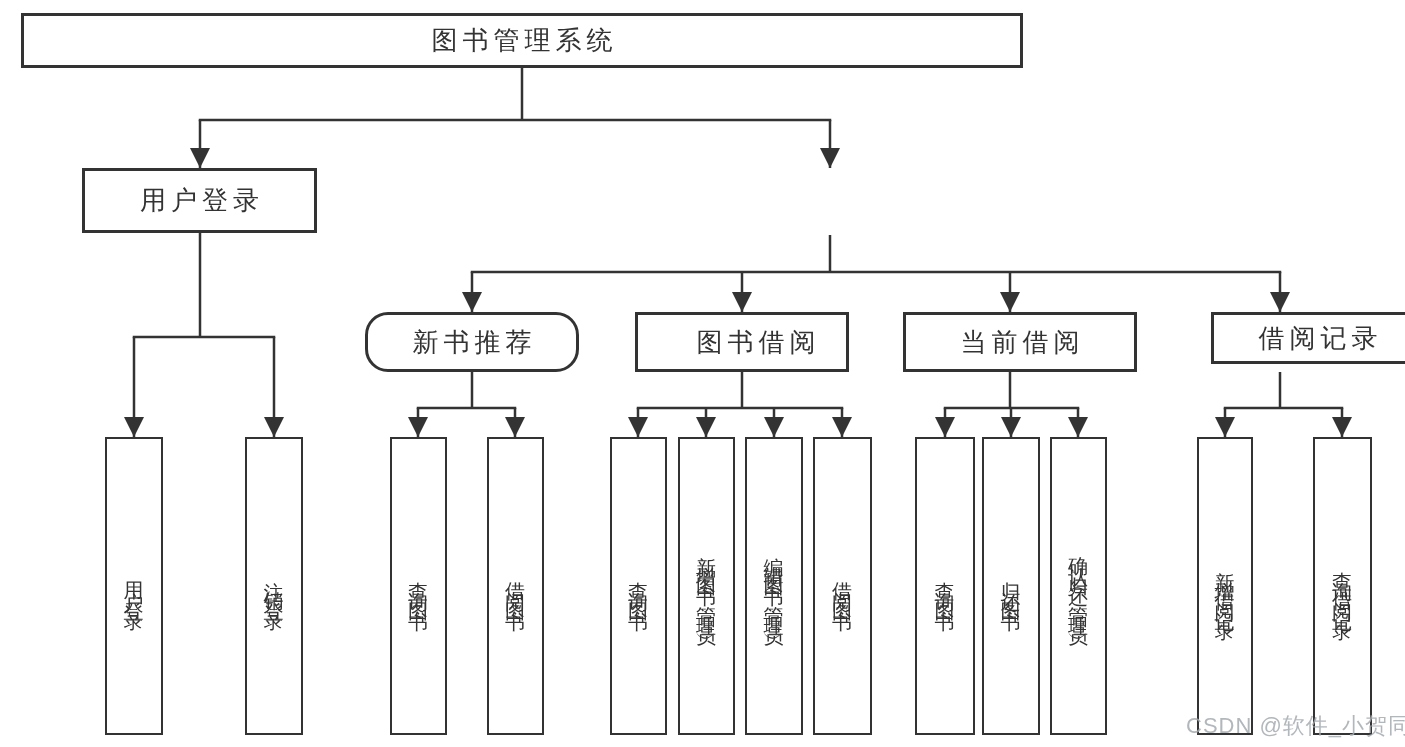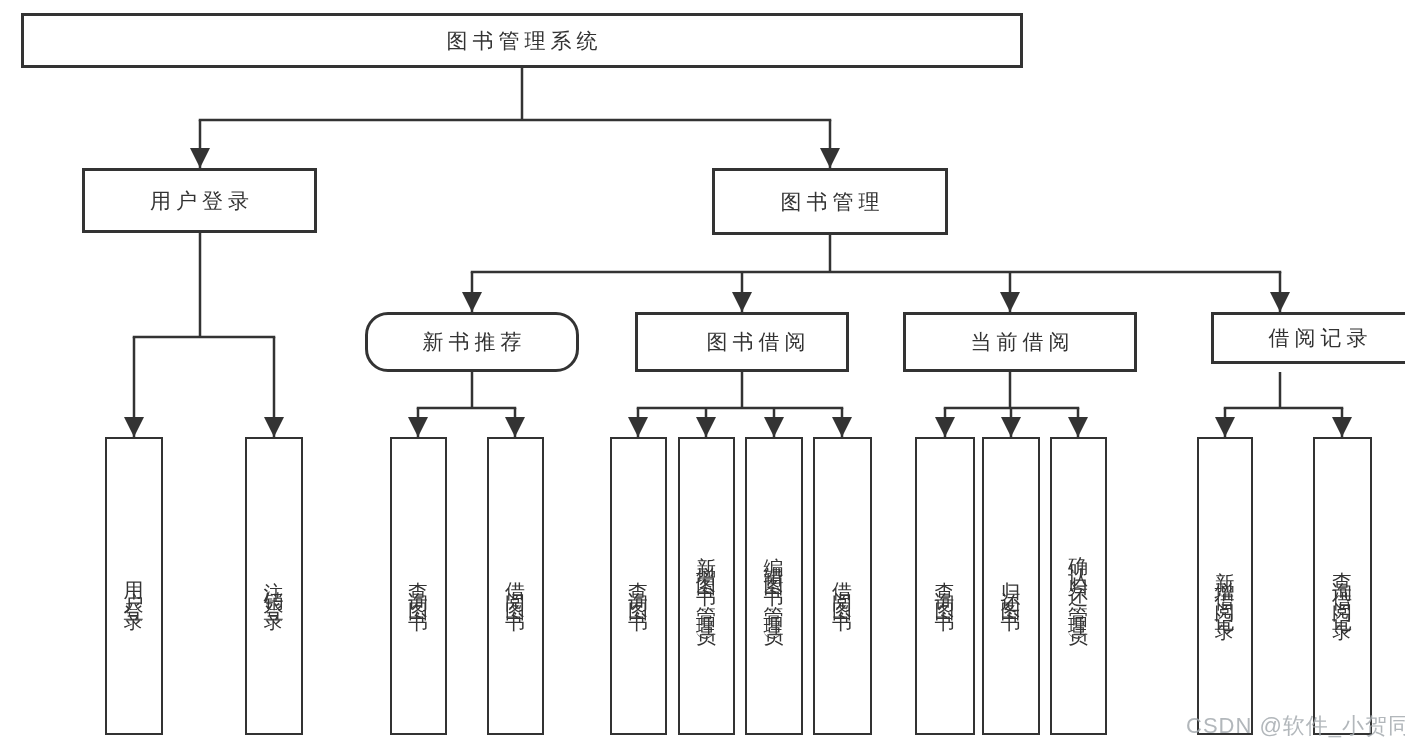"图书管理系统" .hbox { font-size: 21px -> 26px }
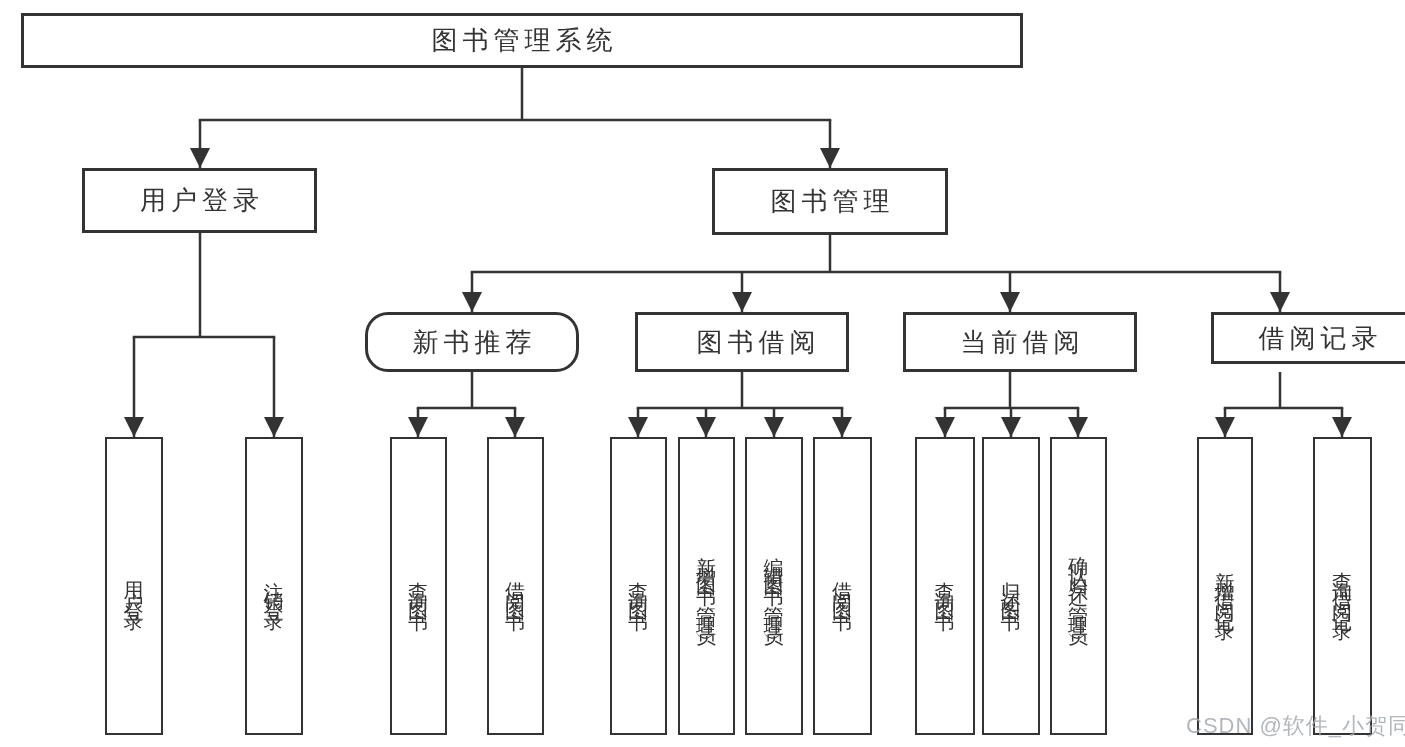"图书管理" div.hbox { html: <div> <span>图书管理</span> </div> -> none }
